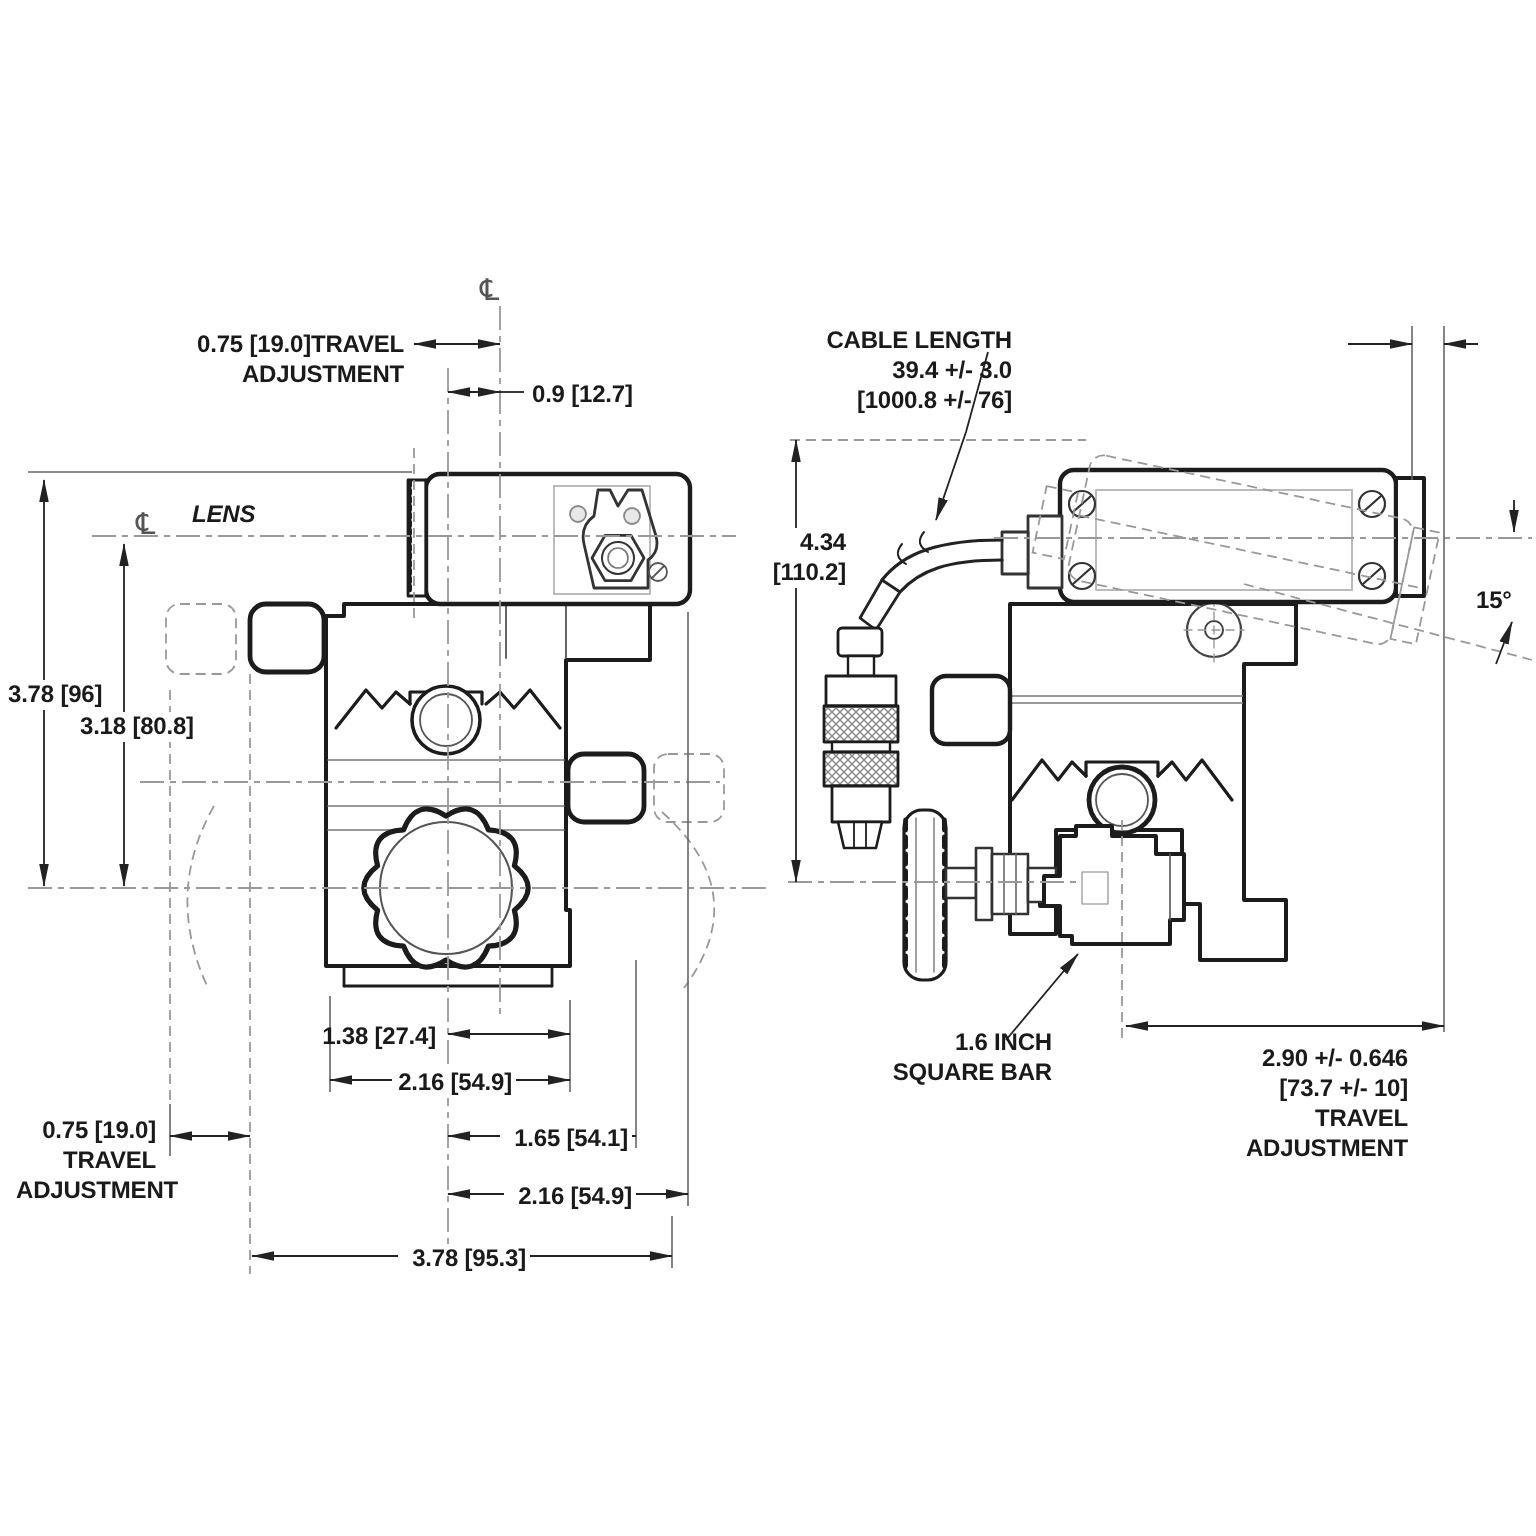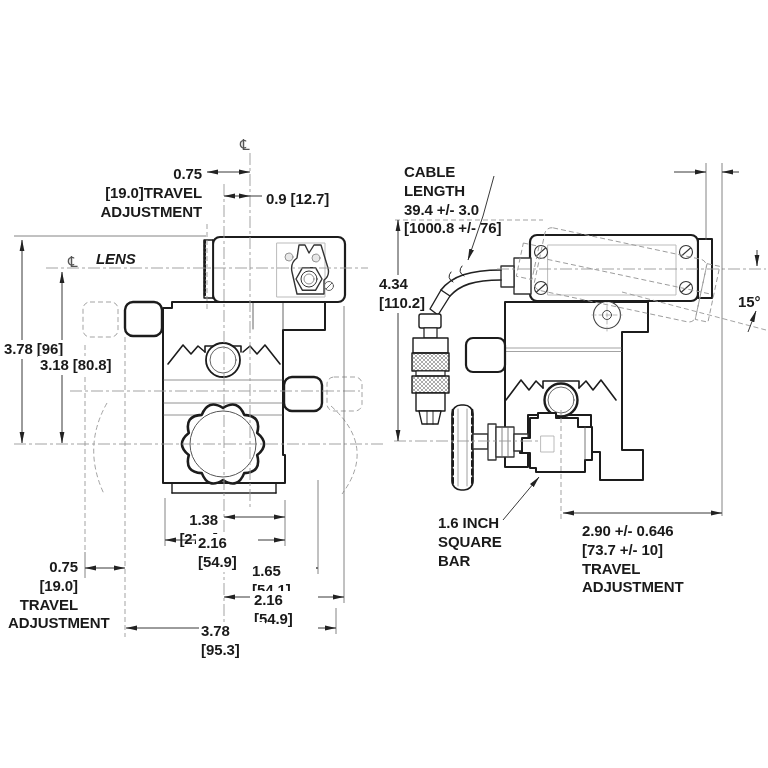"0.75 [19.0]TRAVEL" .lbl { font-size: 15px -> 12px }
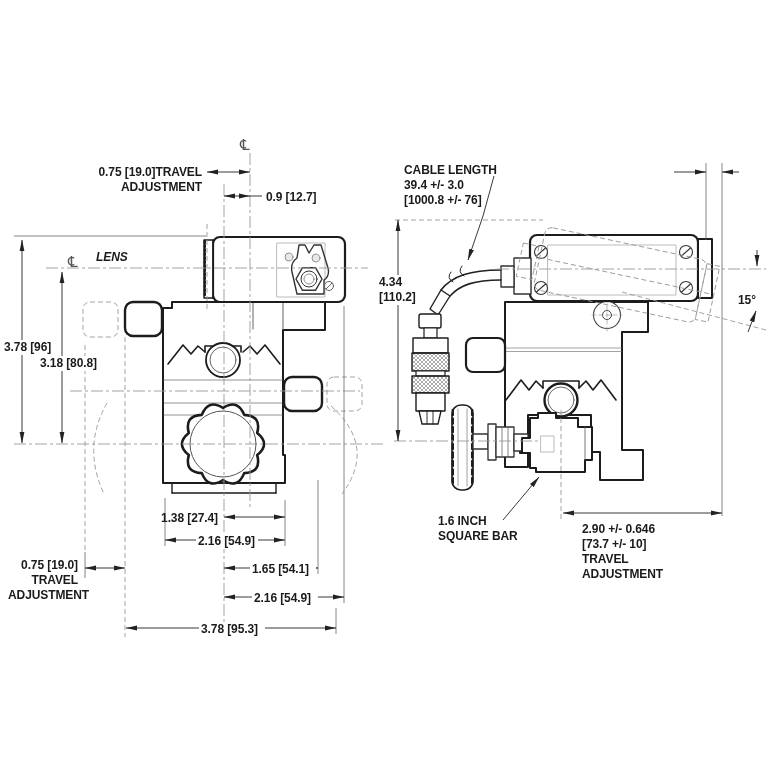"CABLE LENGTH" .ctr { text-align: left -> right }
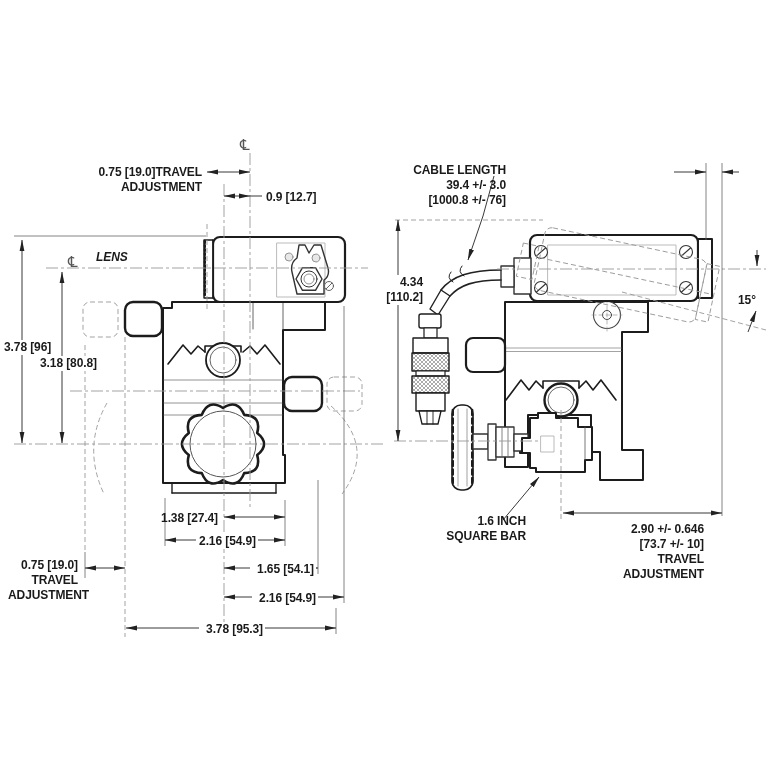"4.34" div.lbl { margin-top: 11px -> none }
